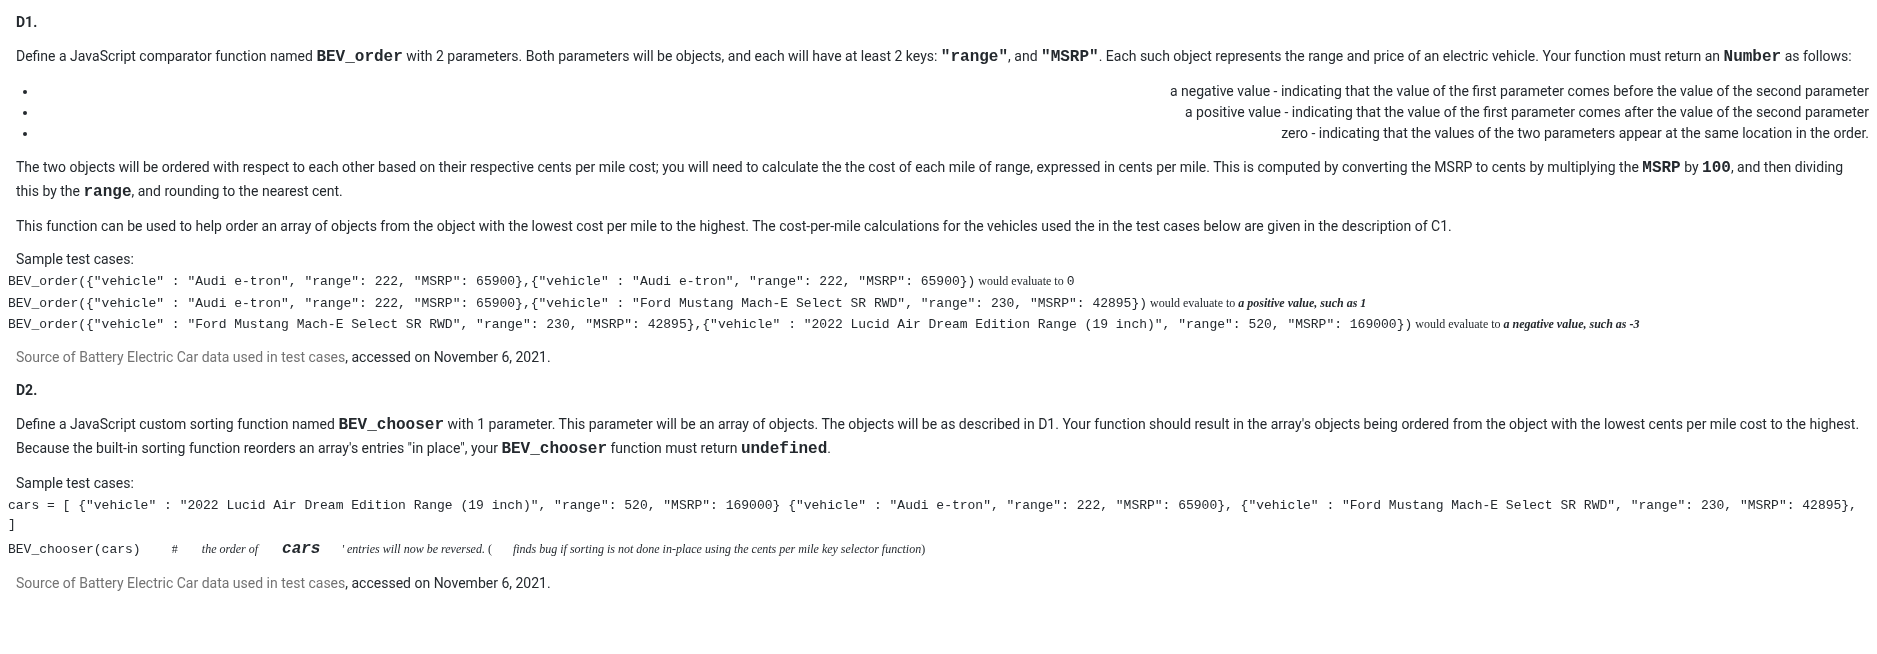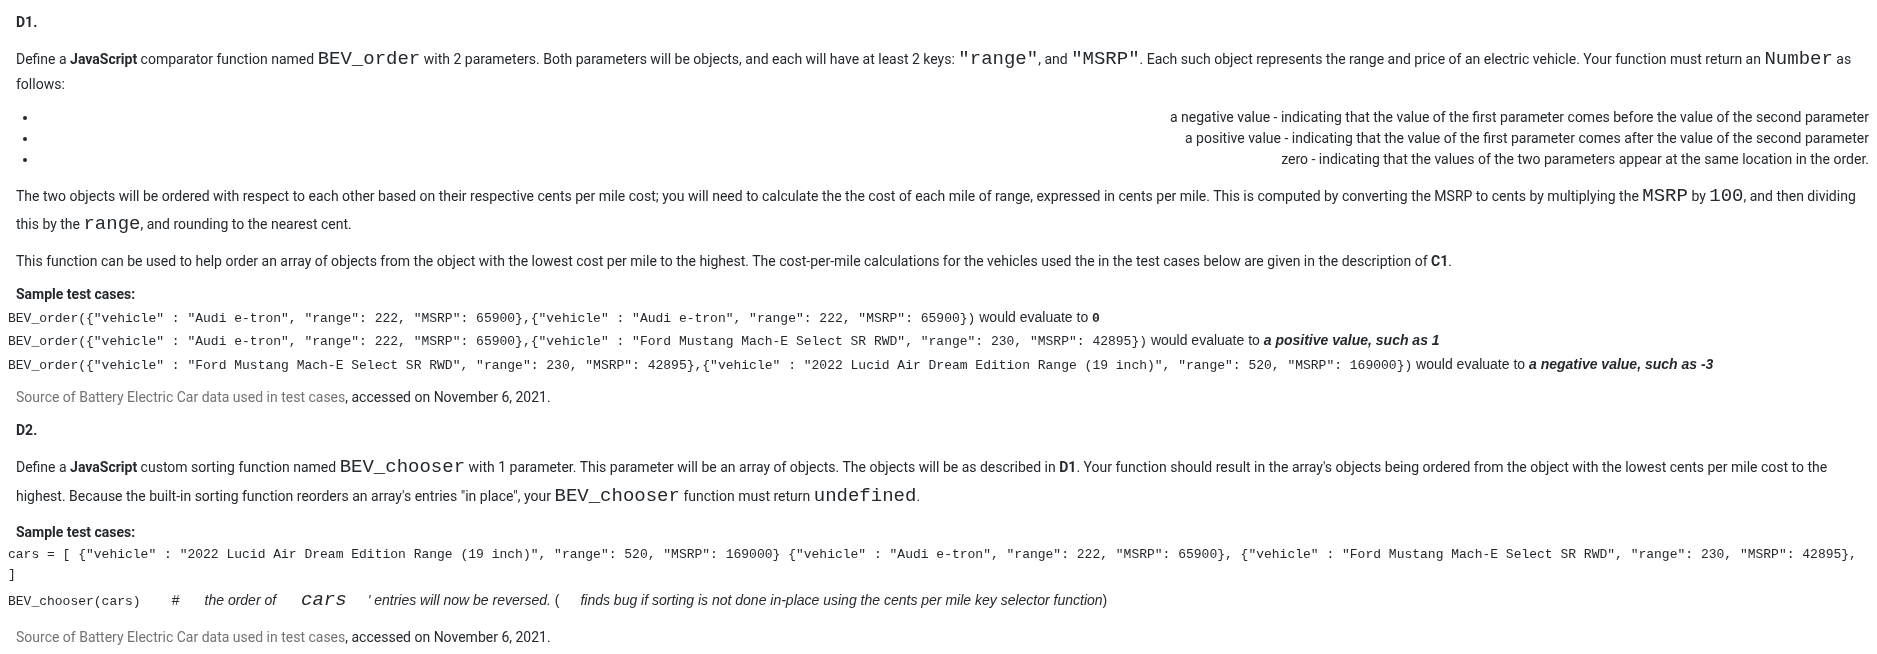"JavaScript" .bold { font-weight: 700 -> 400 }
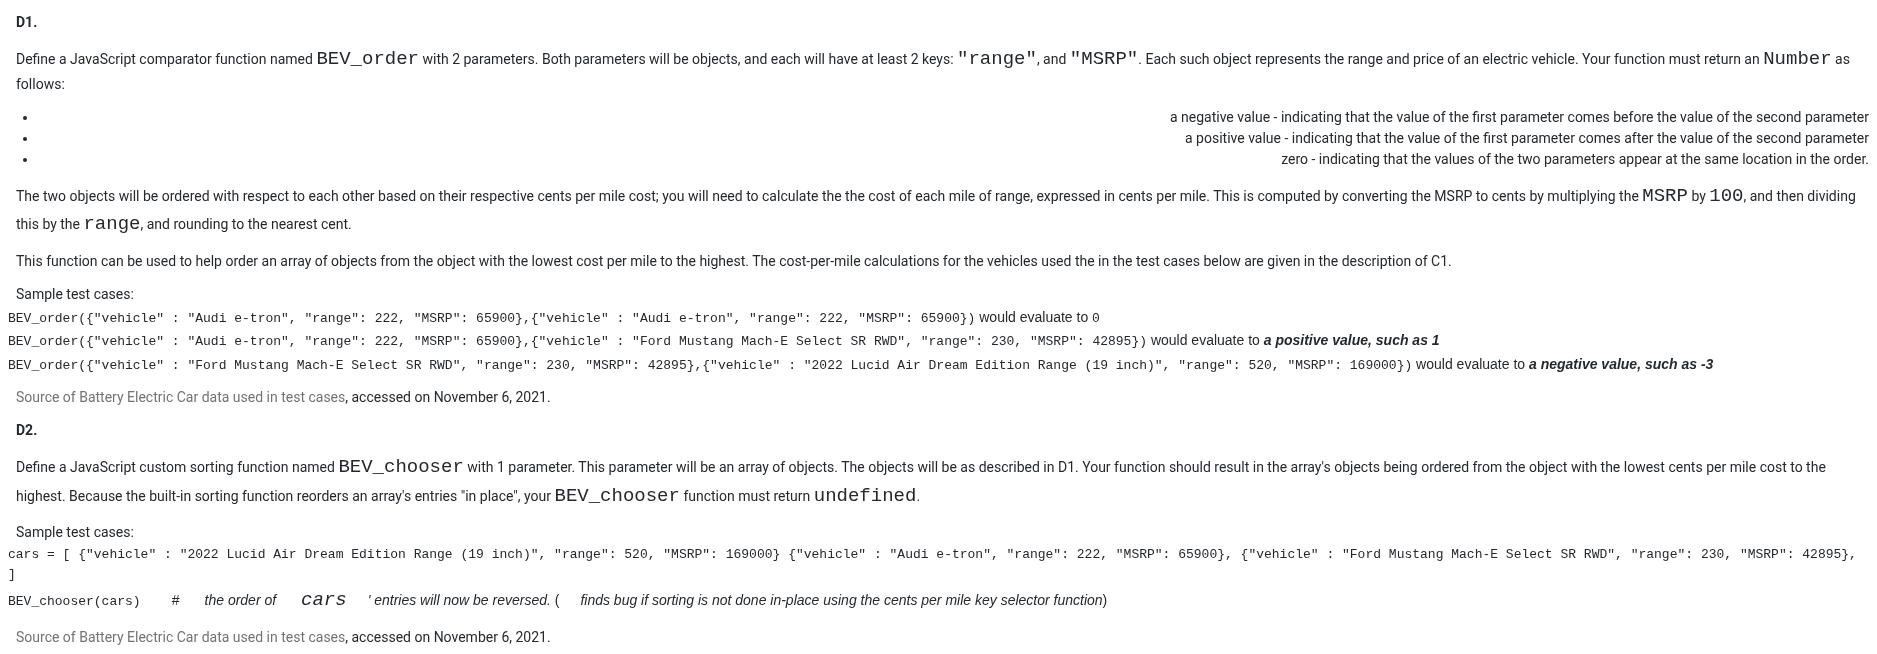"BEV_order" code { font-size: 19px -> 16px; font-weight: none -> bold }
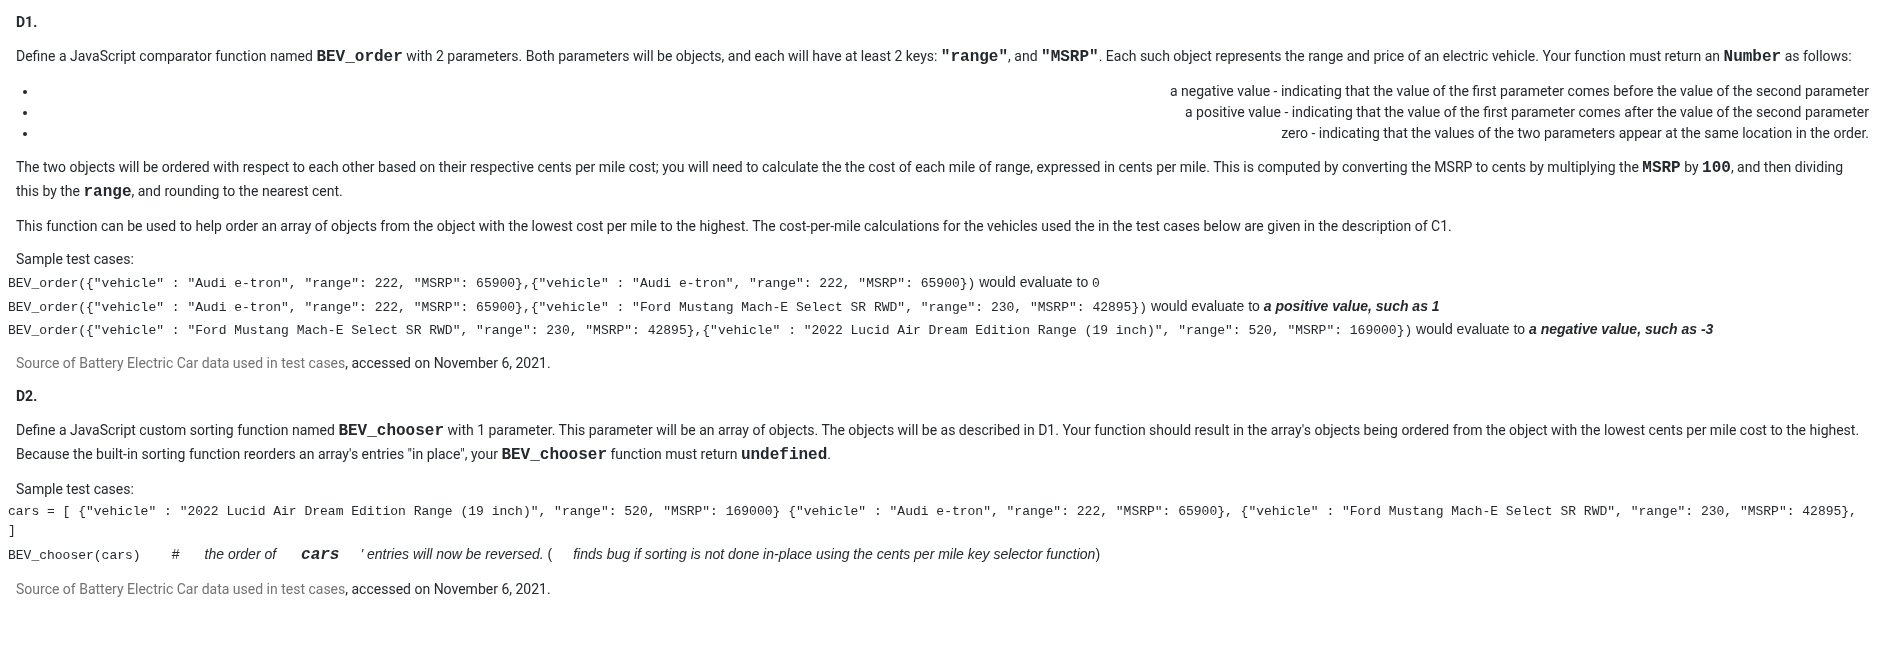"would evaluate to" .test-line .result-plain { font-family: Liberation Sans, sans-serif -> Liberation Serif, serif; font-size: 14px -> 12px }
